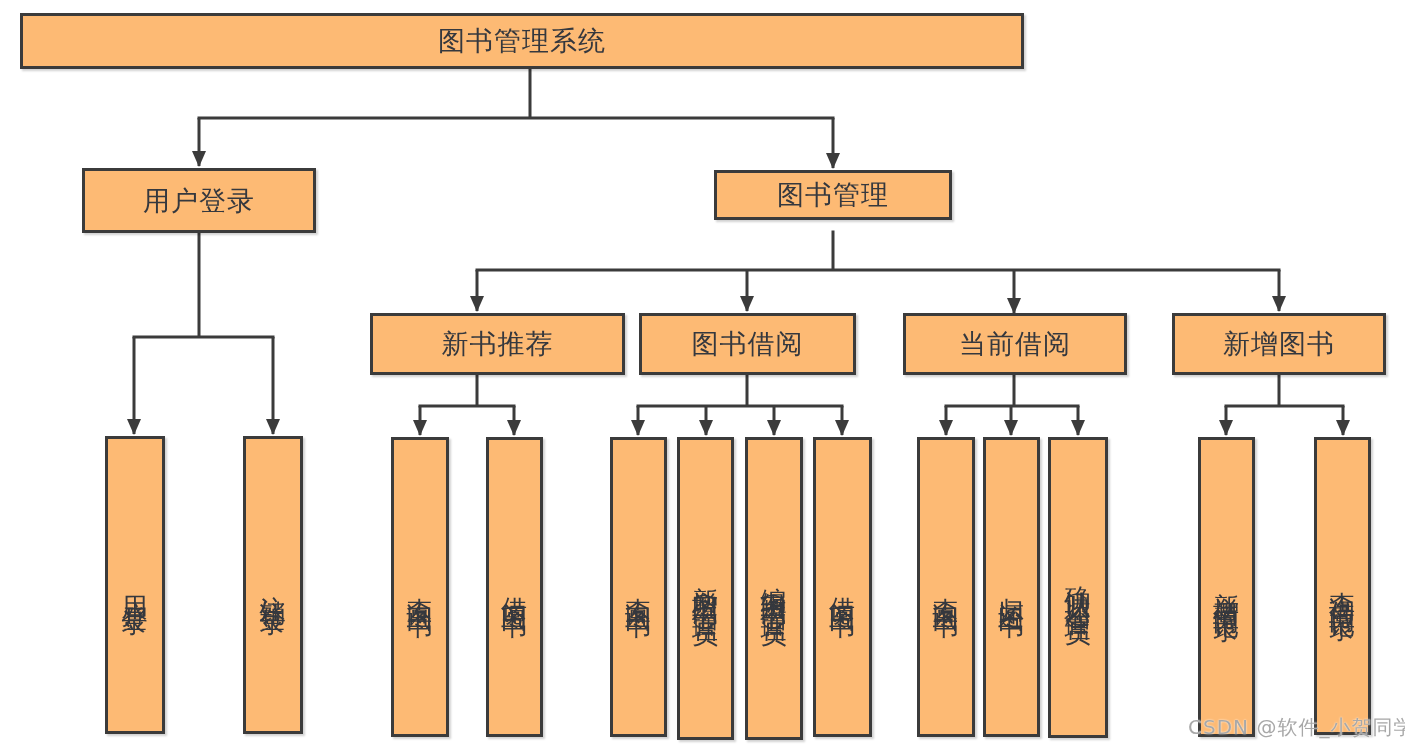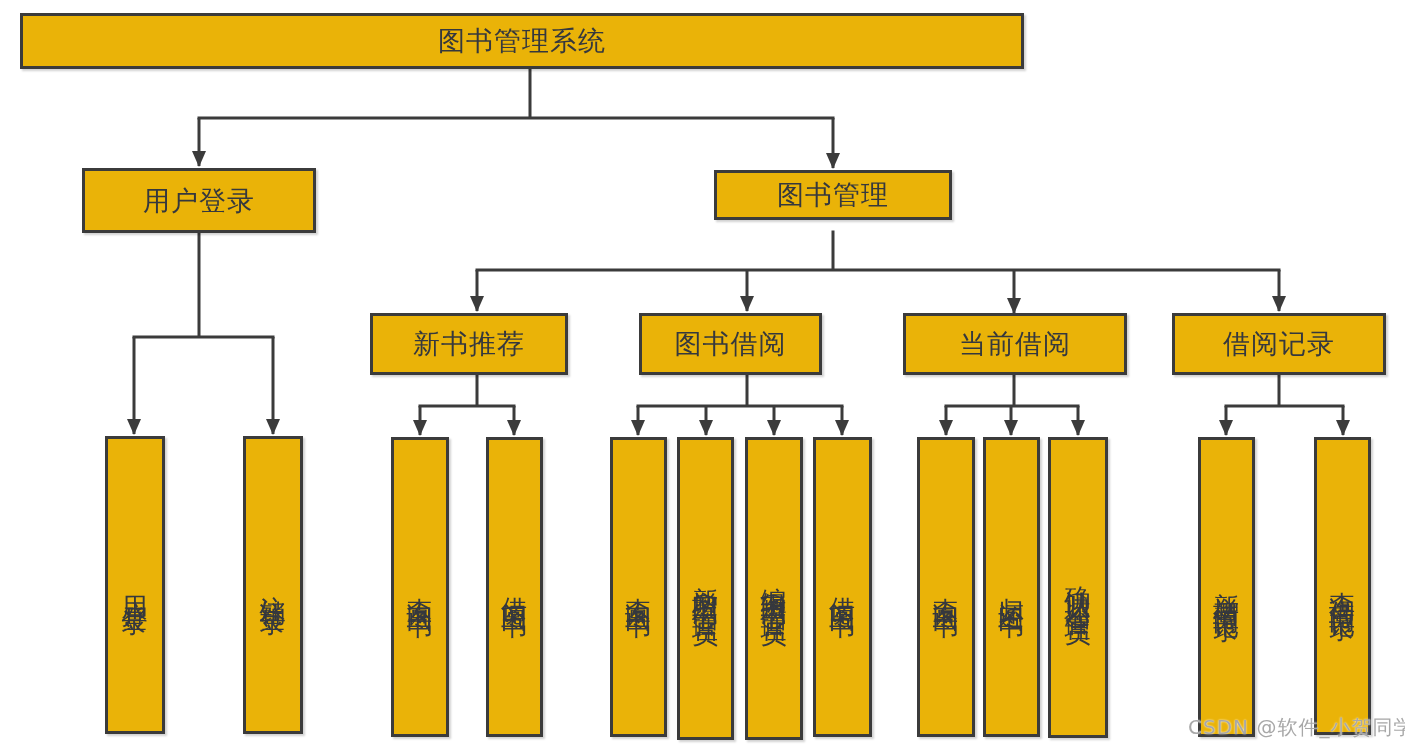"图书管理系统" .box { background: #eab308 -> #fdba74 }
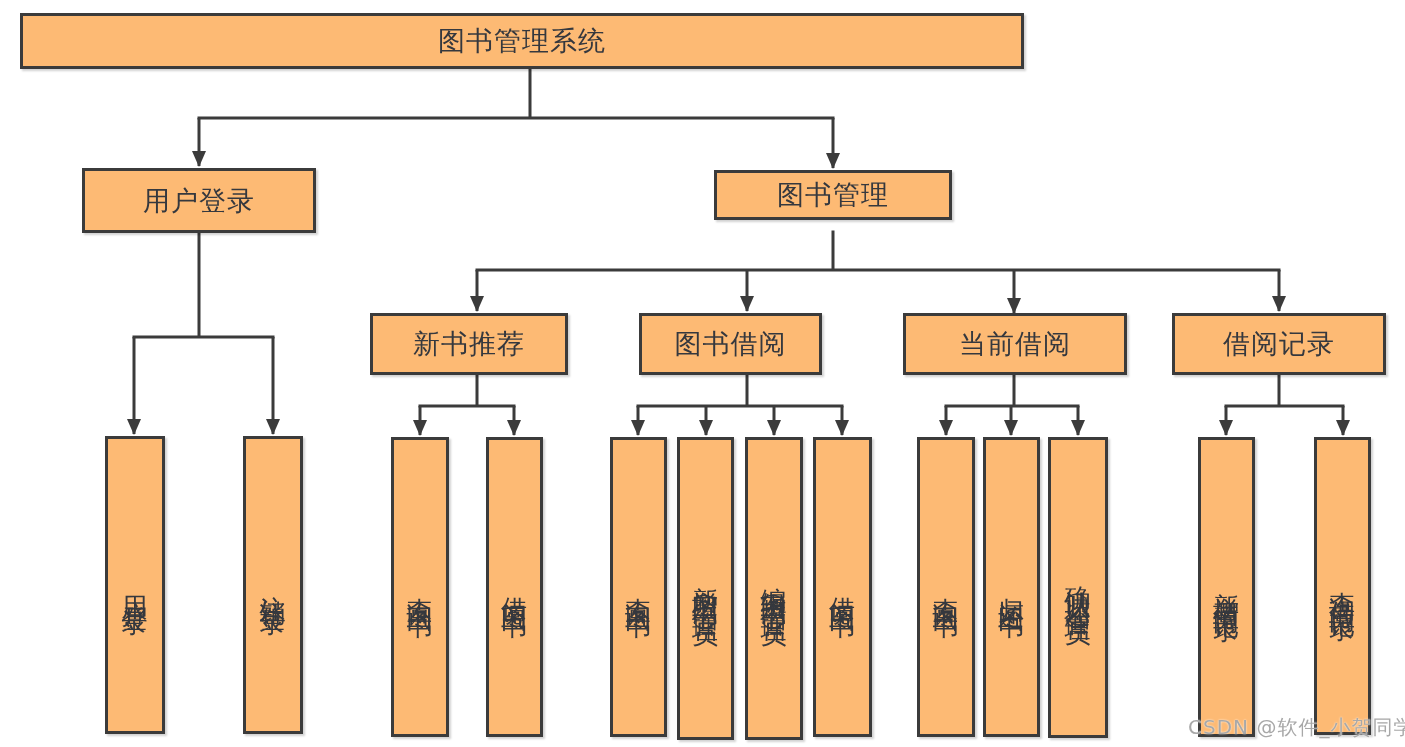"新书推荐" div.box { width: 198px -> 255px }
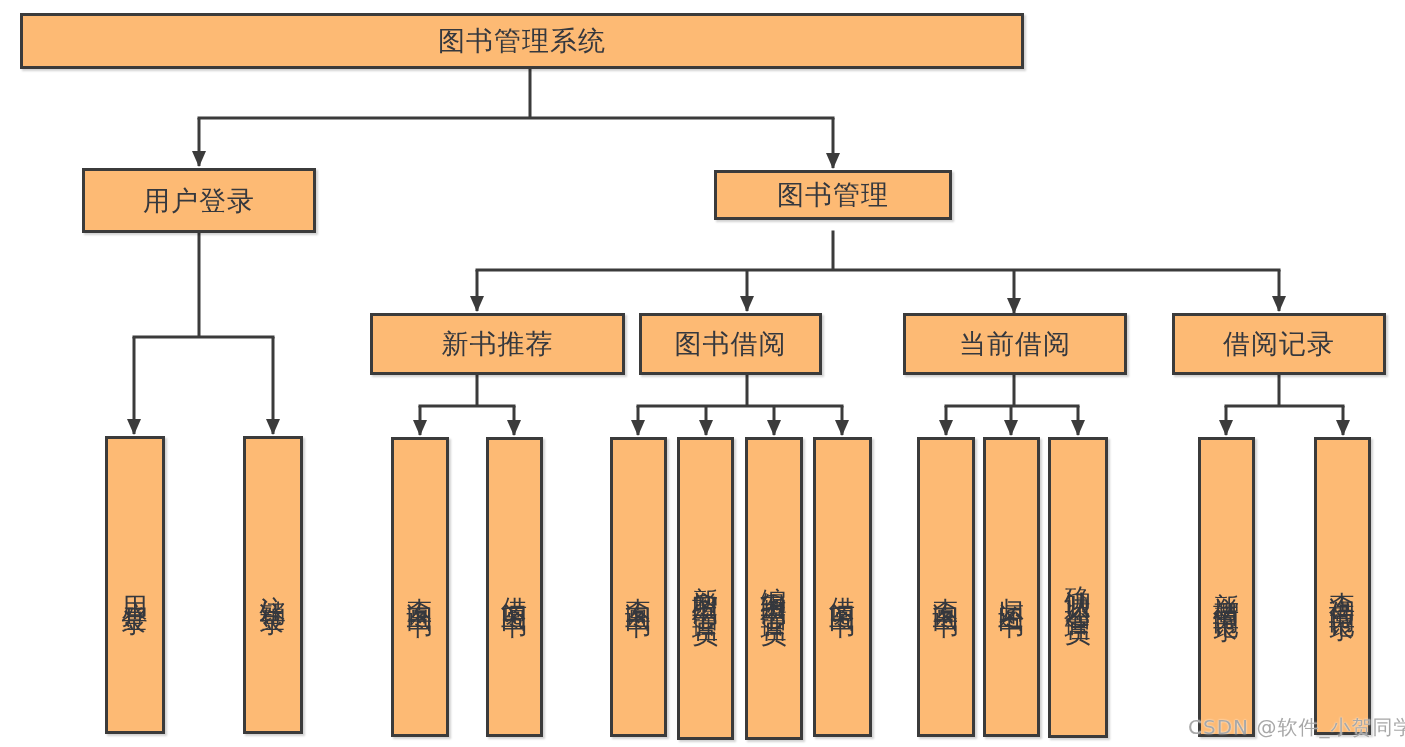"图书借阅" div.box { width: 183px -> 217px }
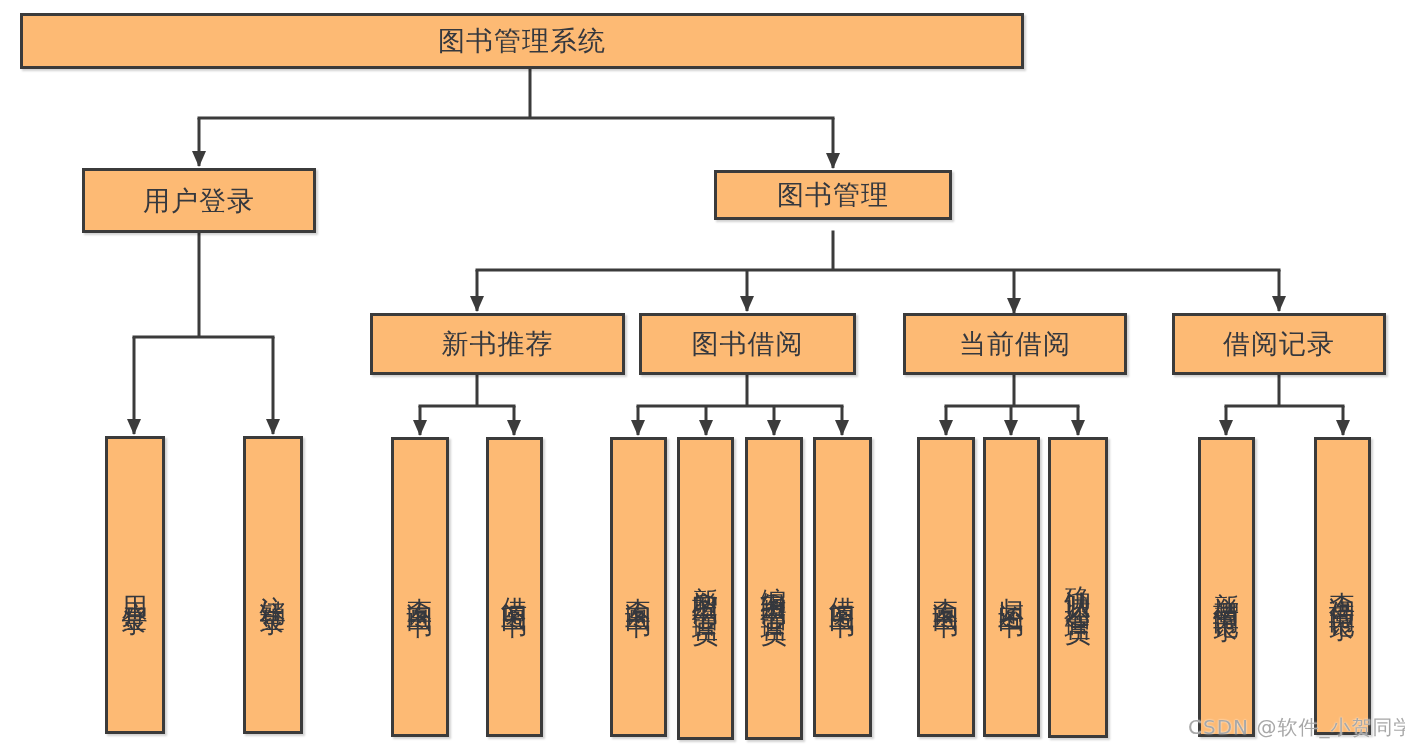"借阅记录" span.h-label { text: 借阅记录 -> 新增图书 }
